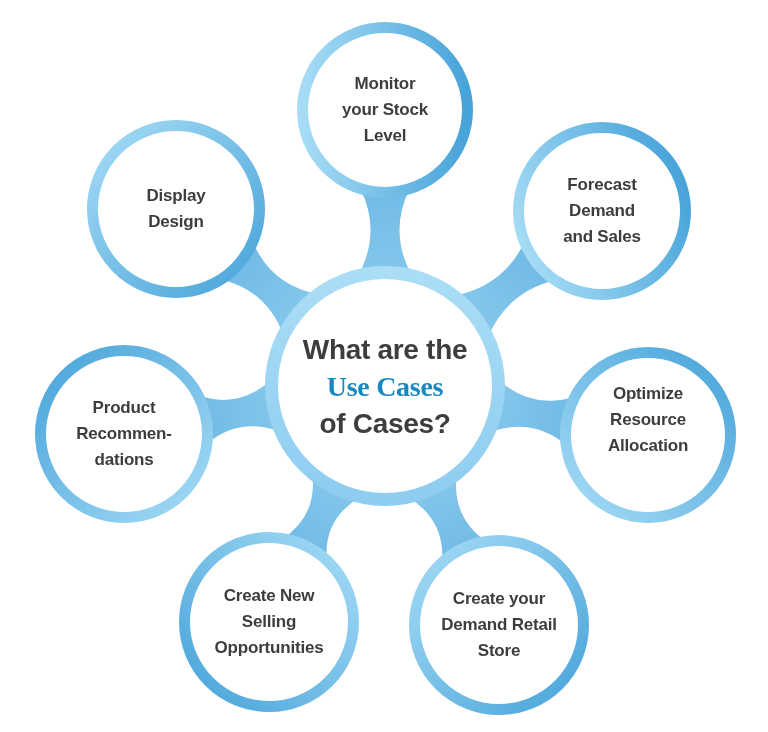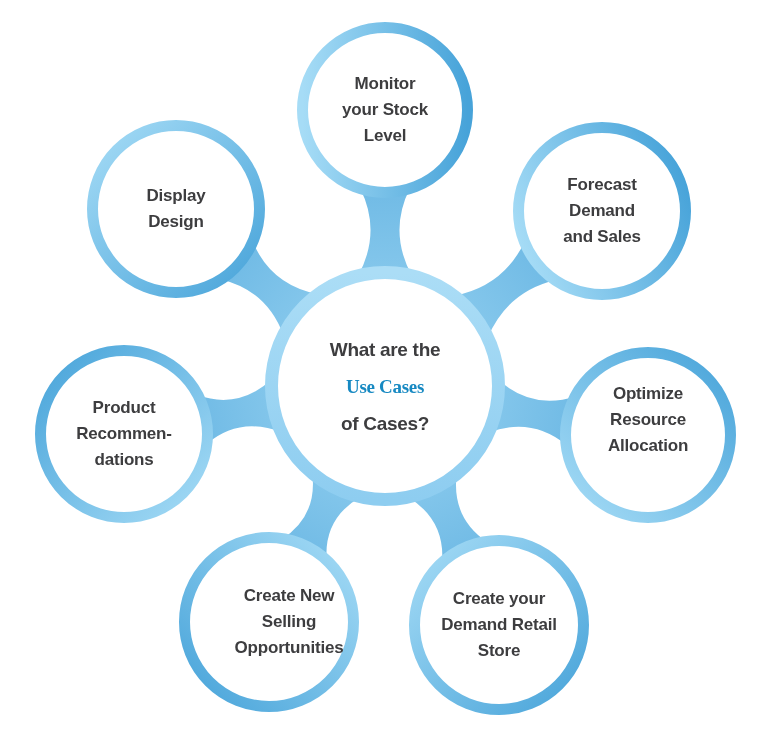"What are the" .hub-label { font-size: 19px -> 28px }
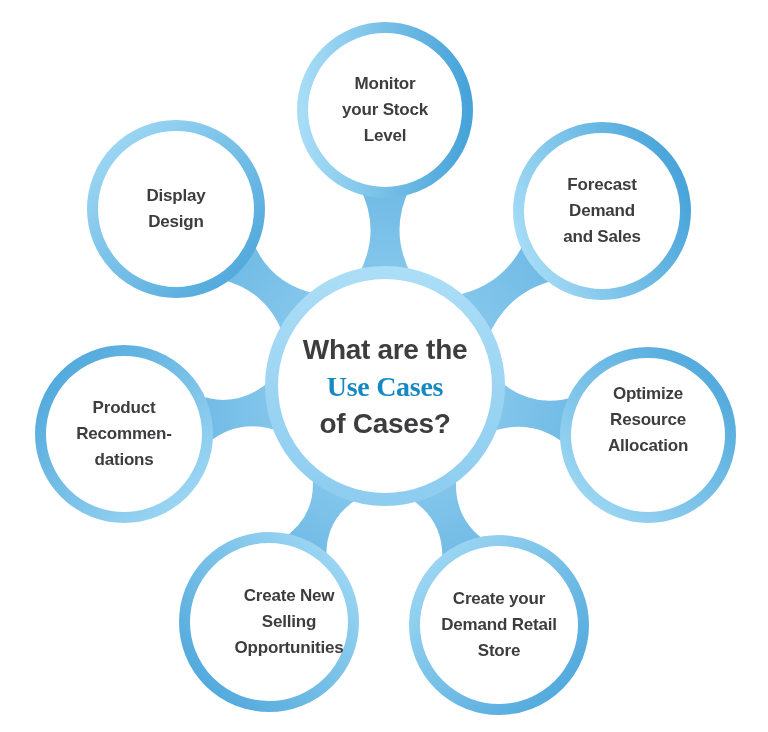"Create New" div.node-label { margin-left: 20px -> none }
